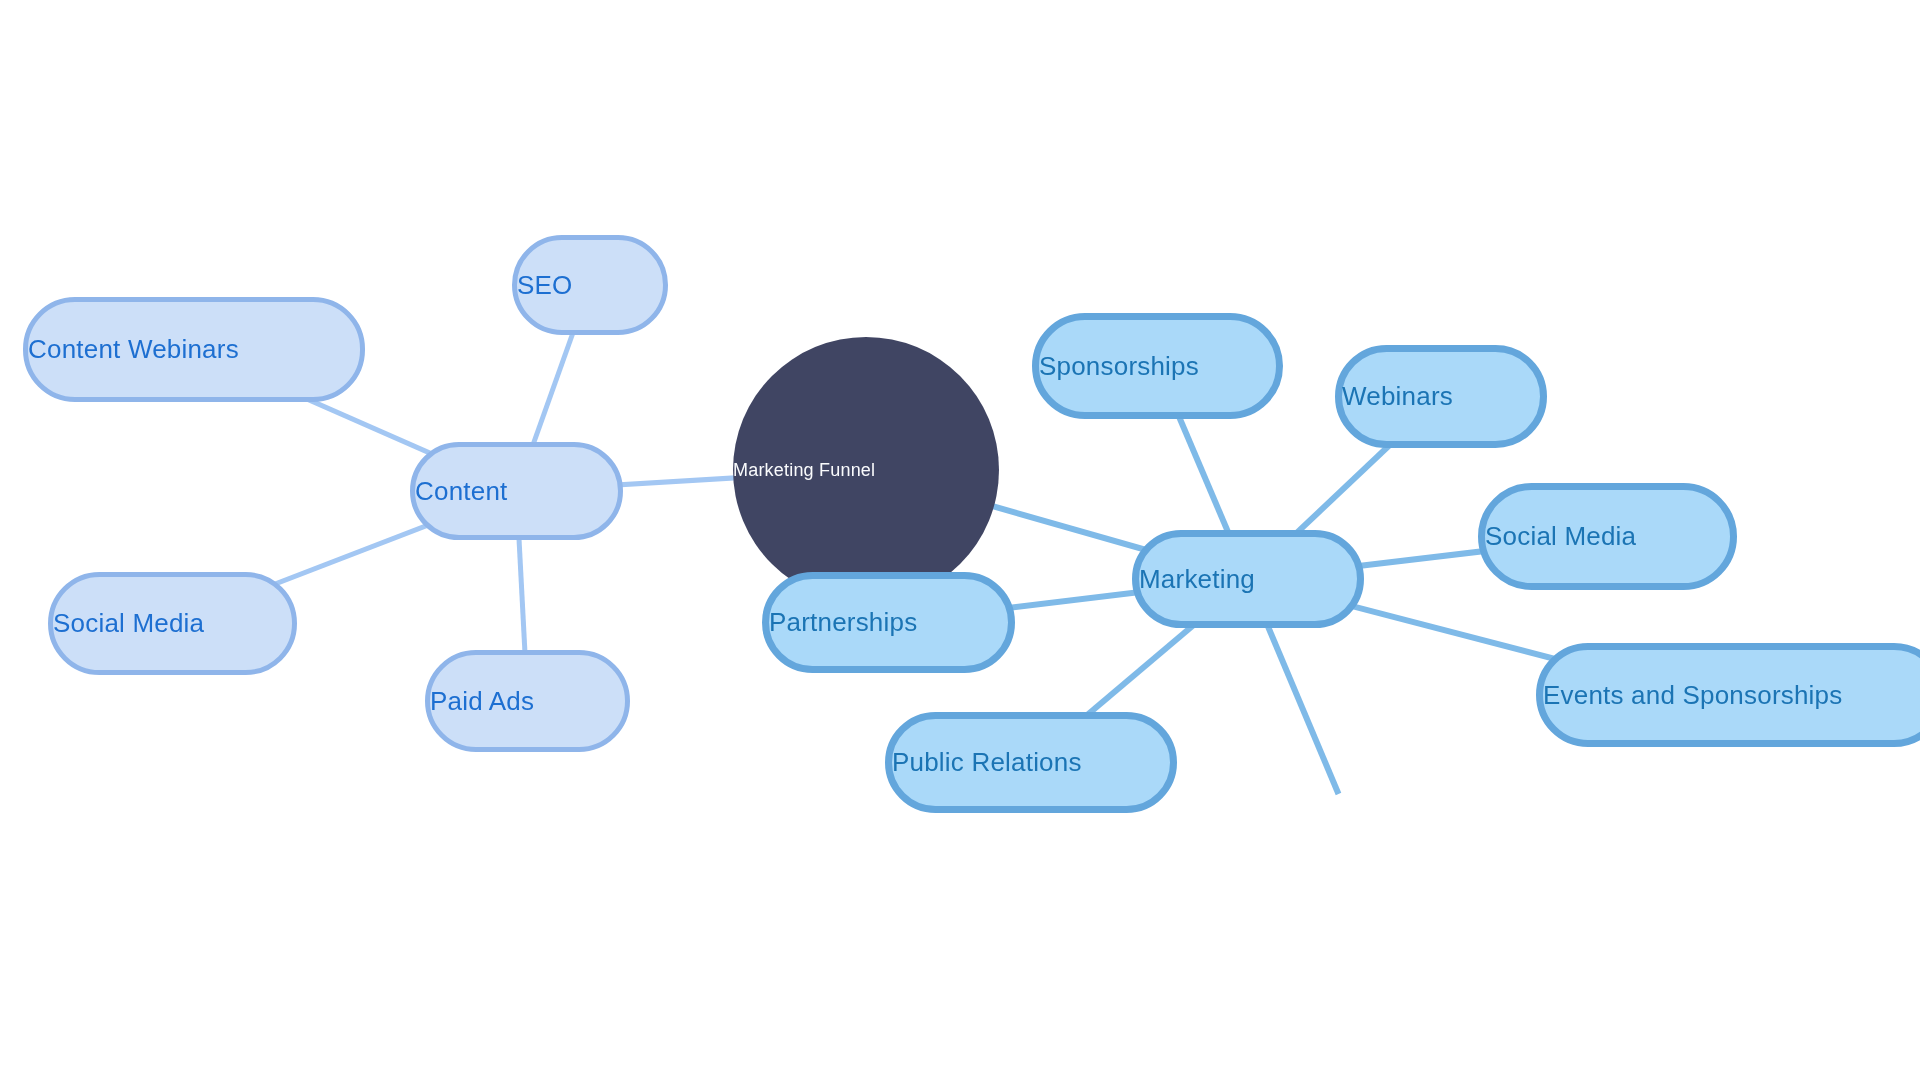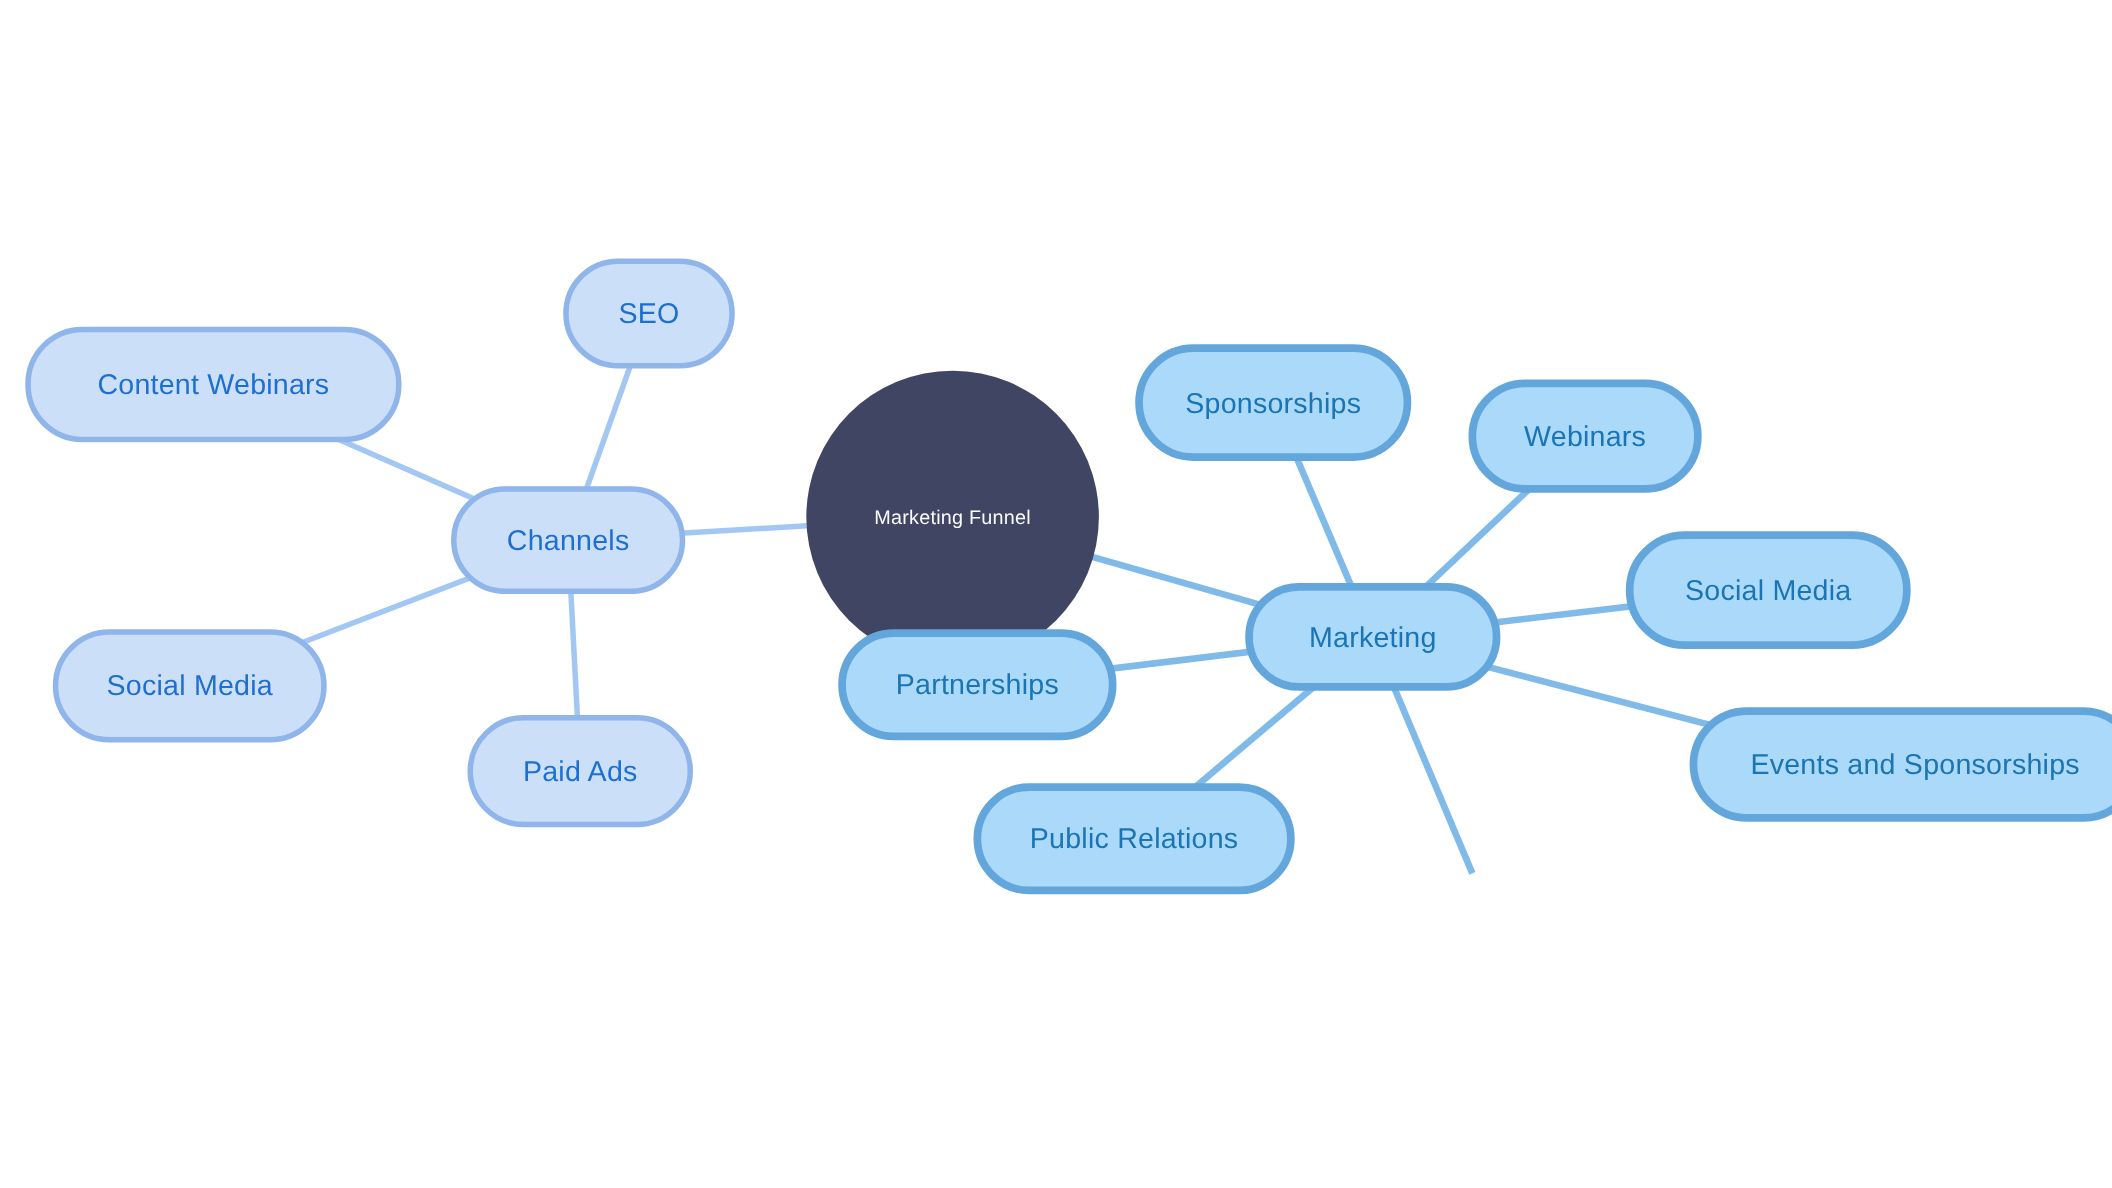"SEO" .node { justify-content: center -> flex-start }
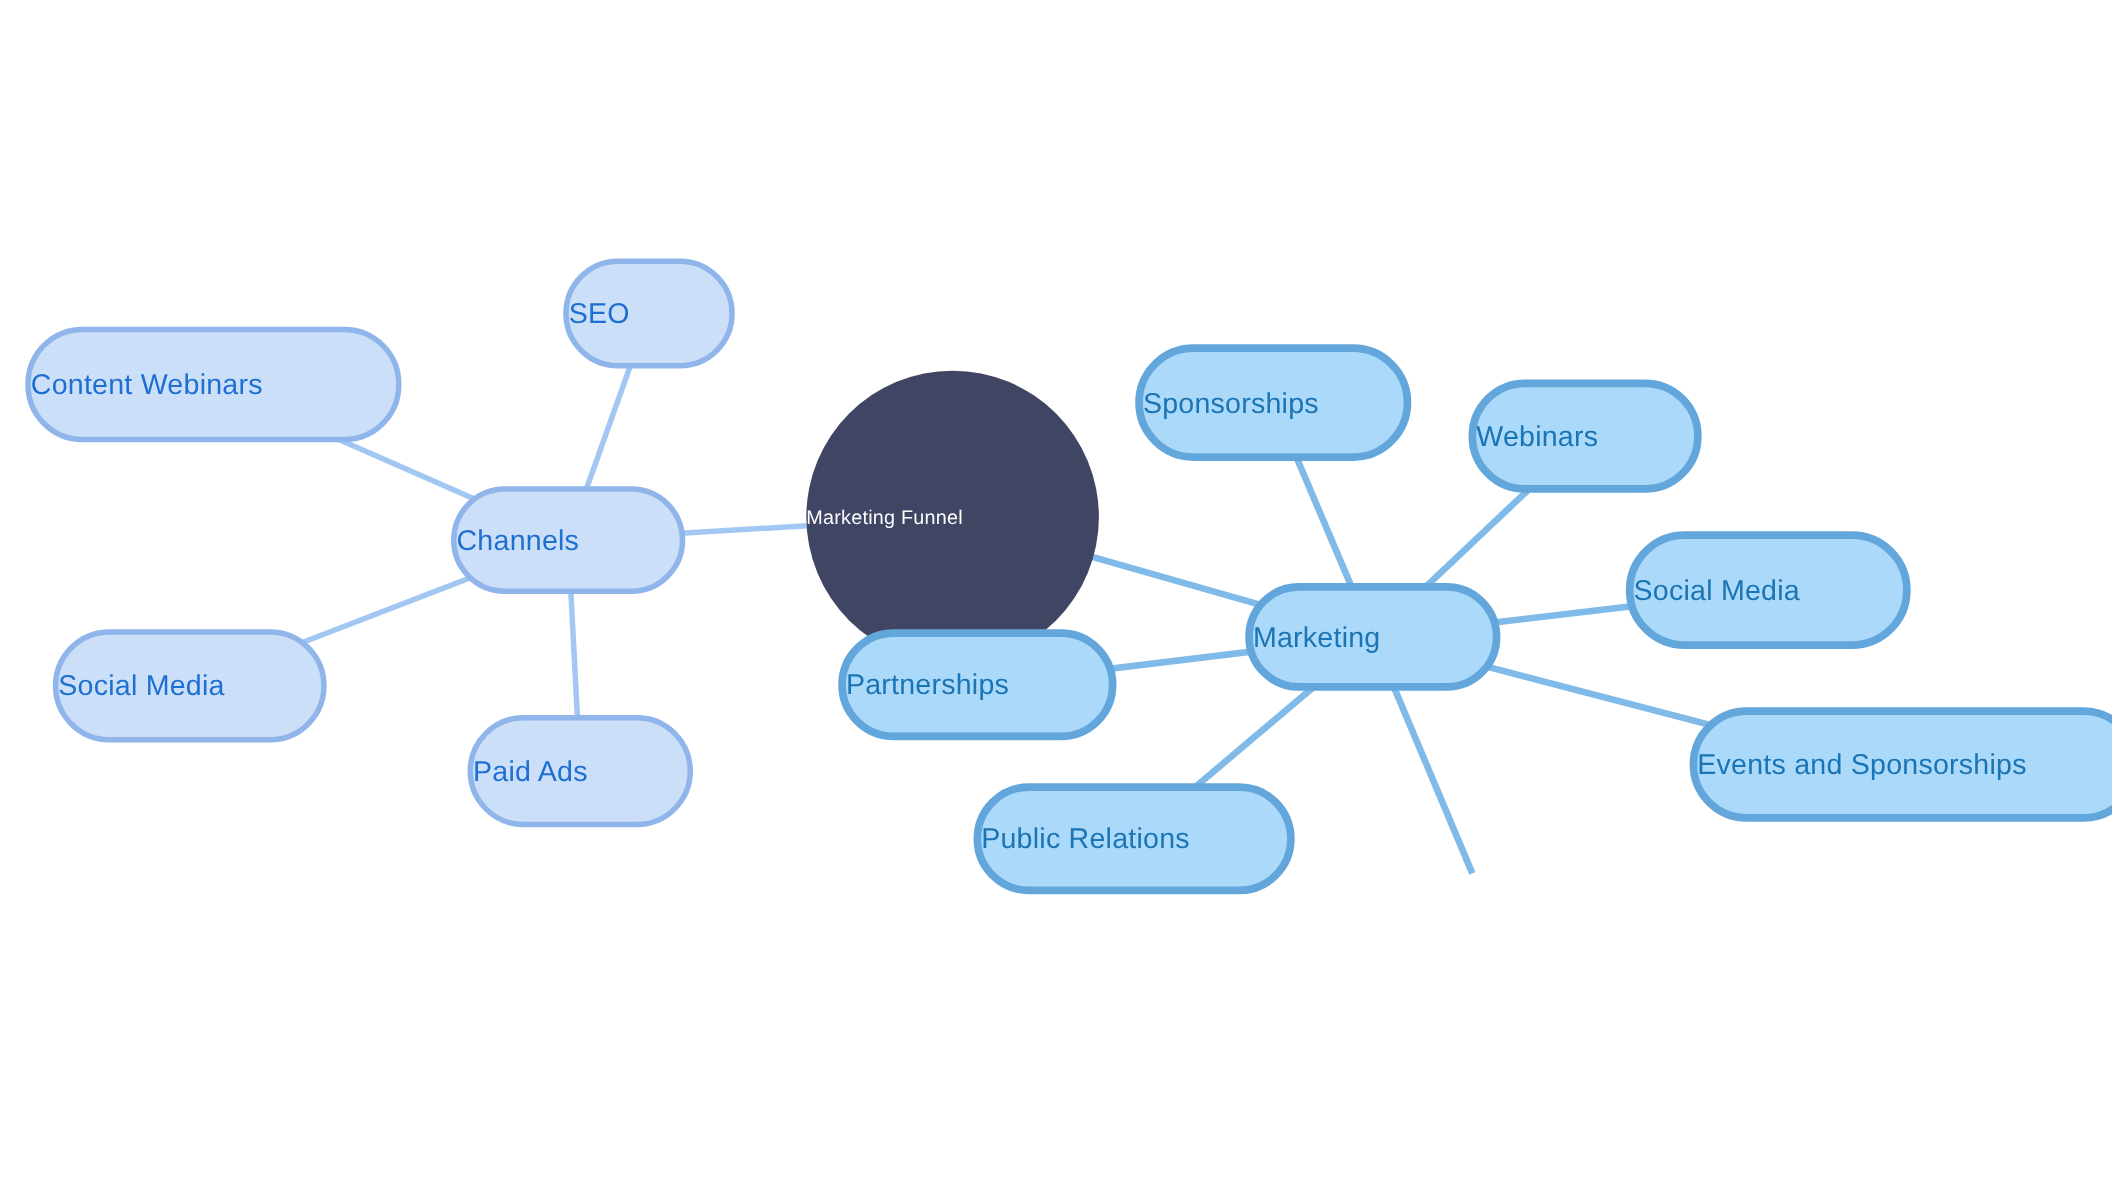"Channels" span.node-label { text: Channels -> Content }
